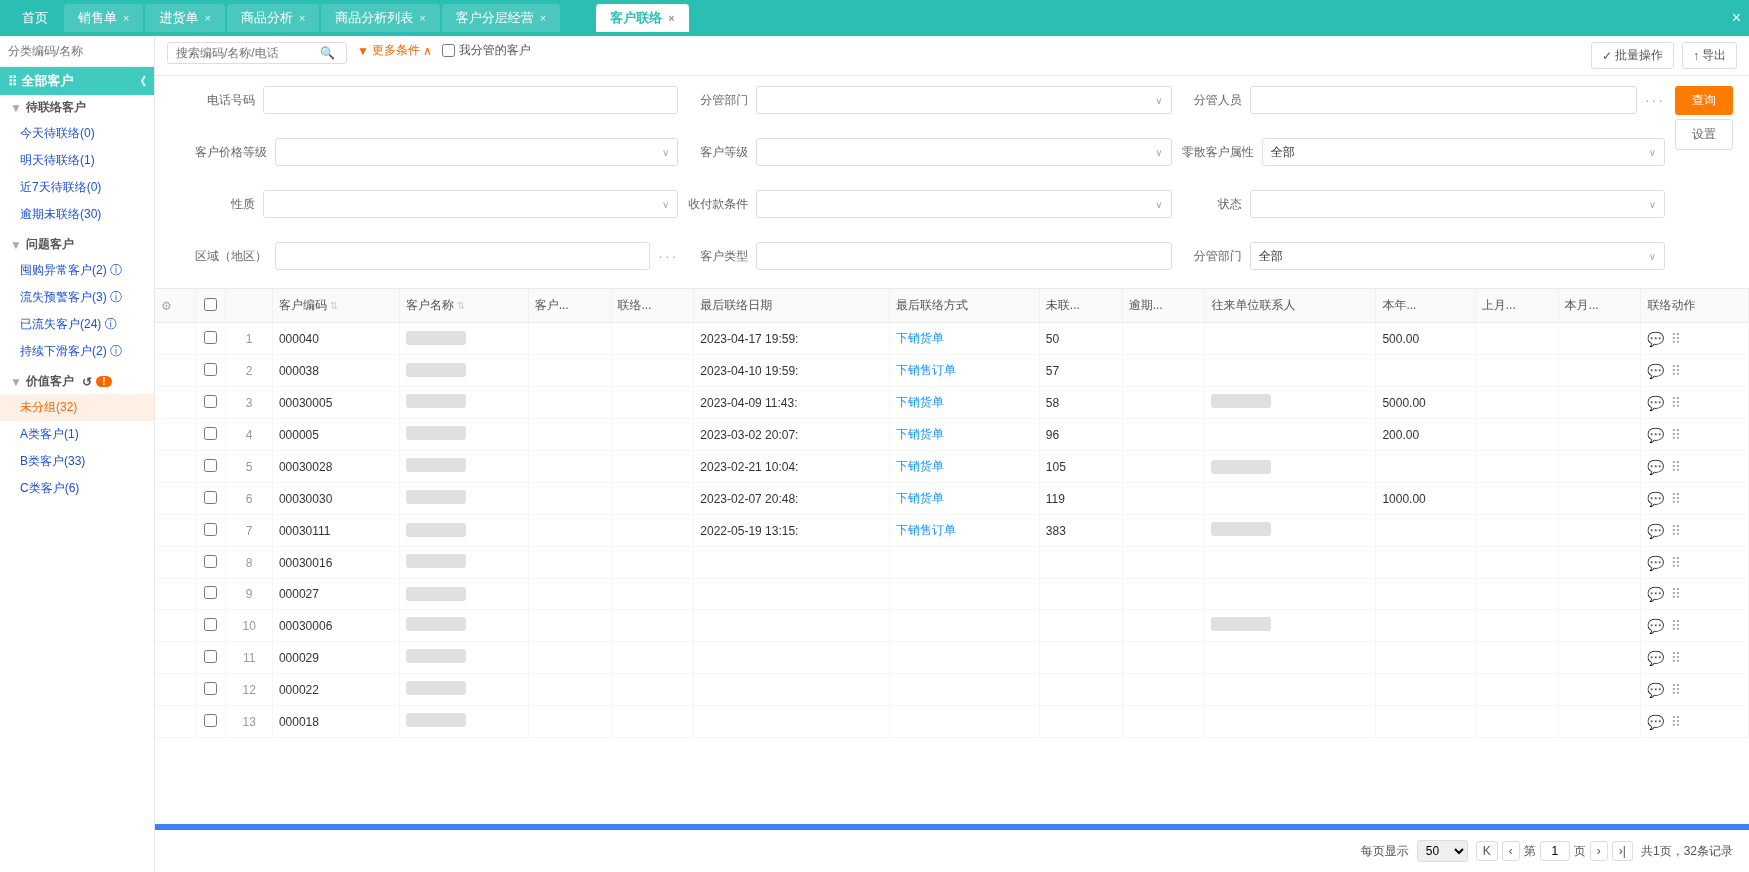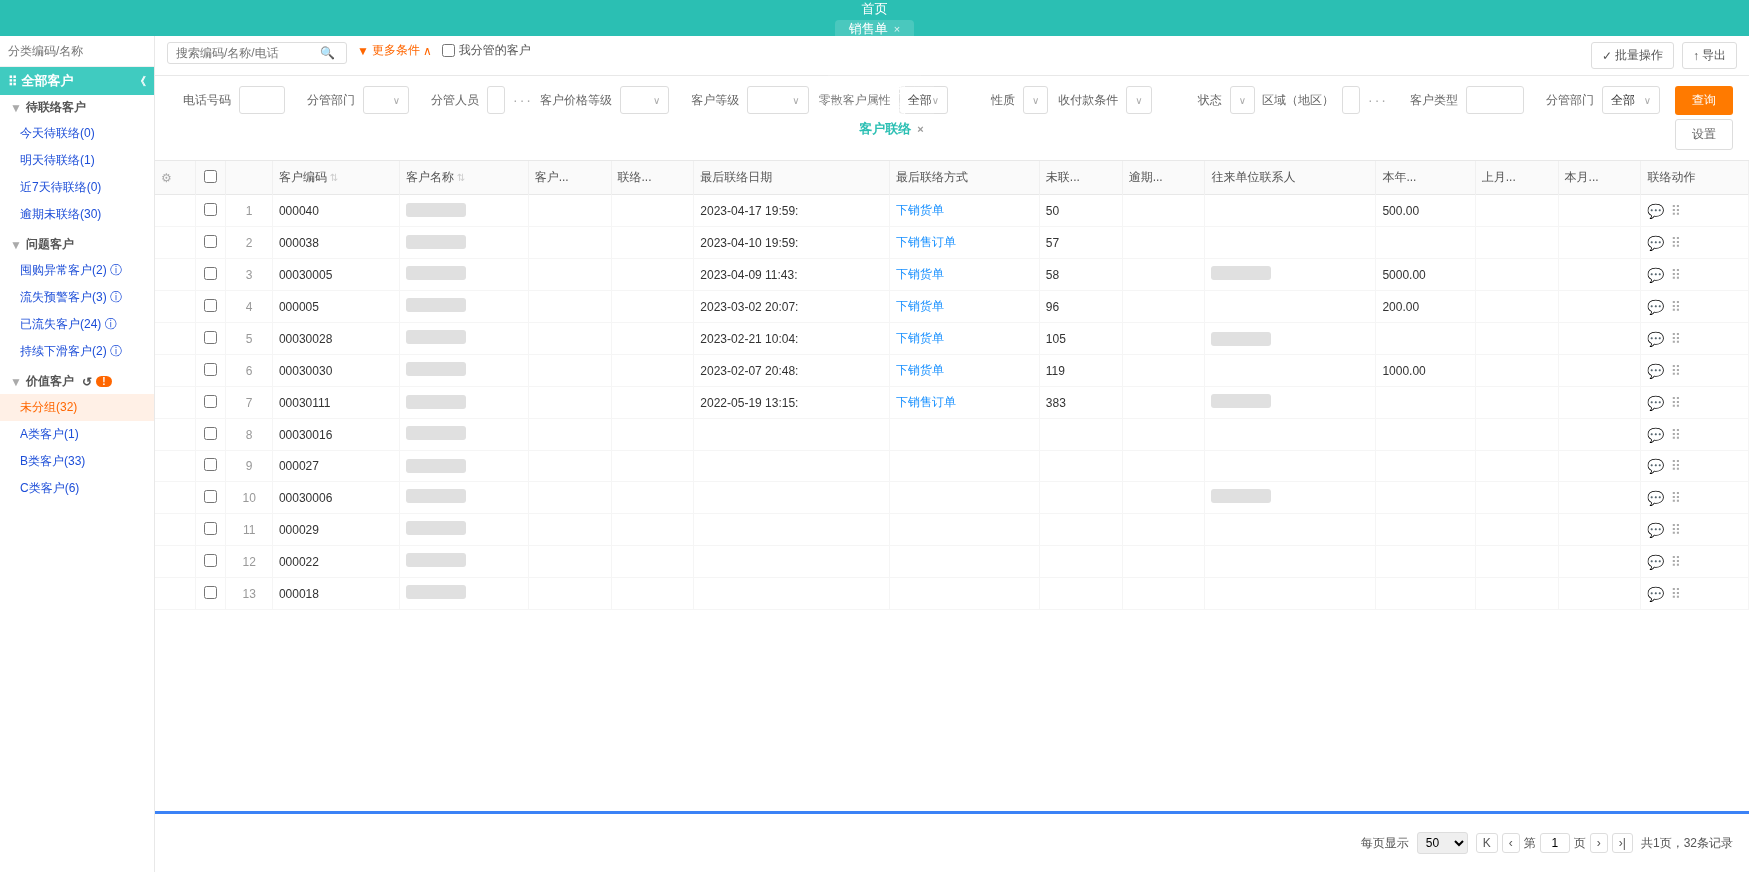"首页" .top-nav { flex-direction: column -> none }
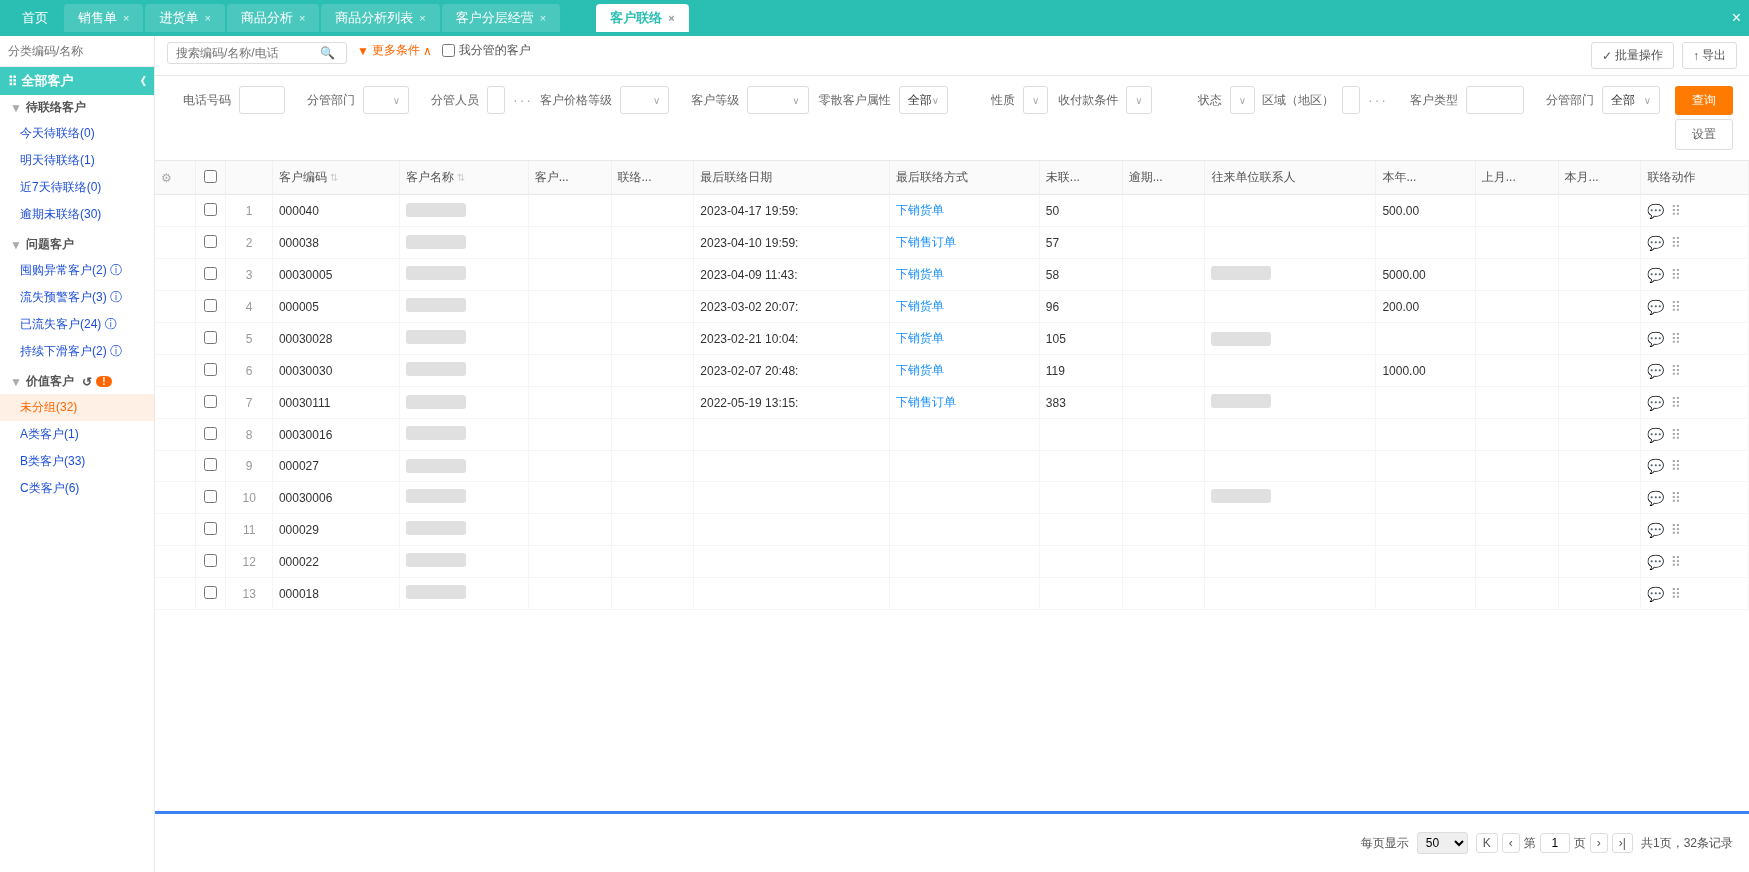"电话号码" div { flex-direction: row -> column; gap: 7px -> 16px; margin-left: none -> 24px }
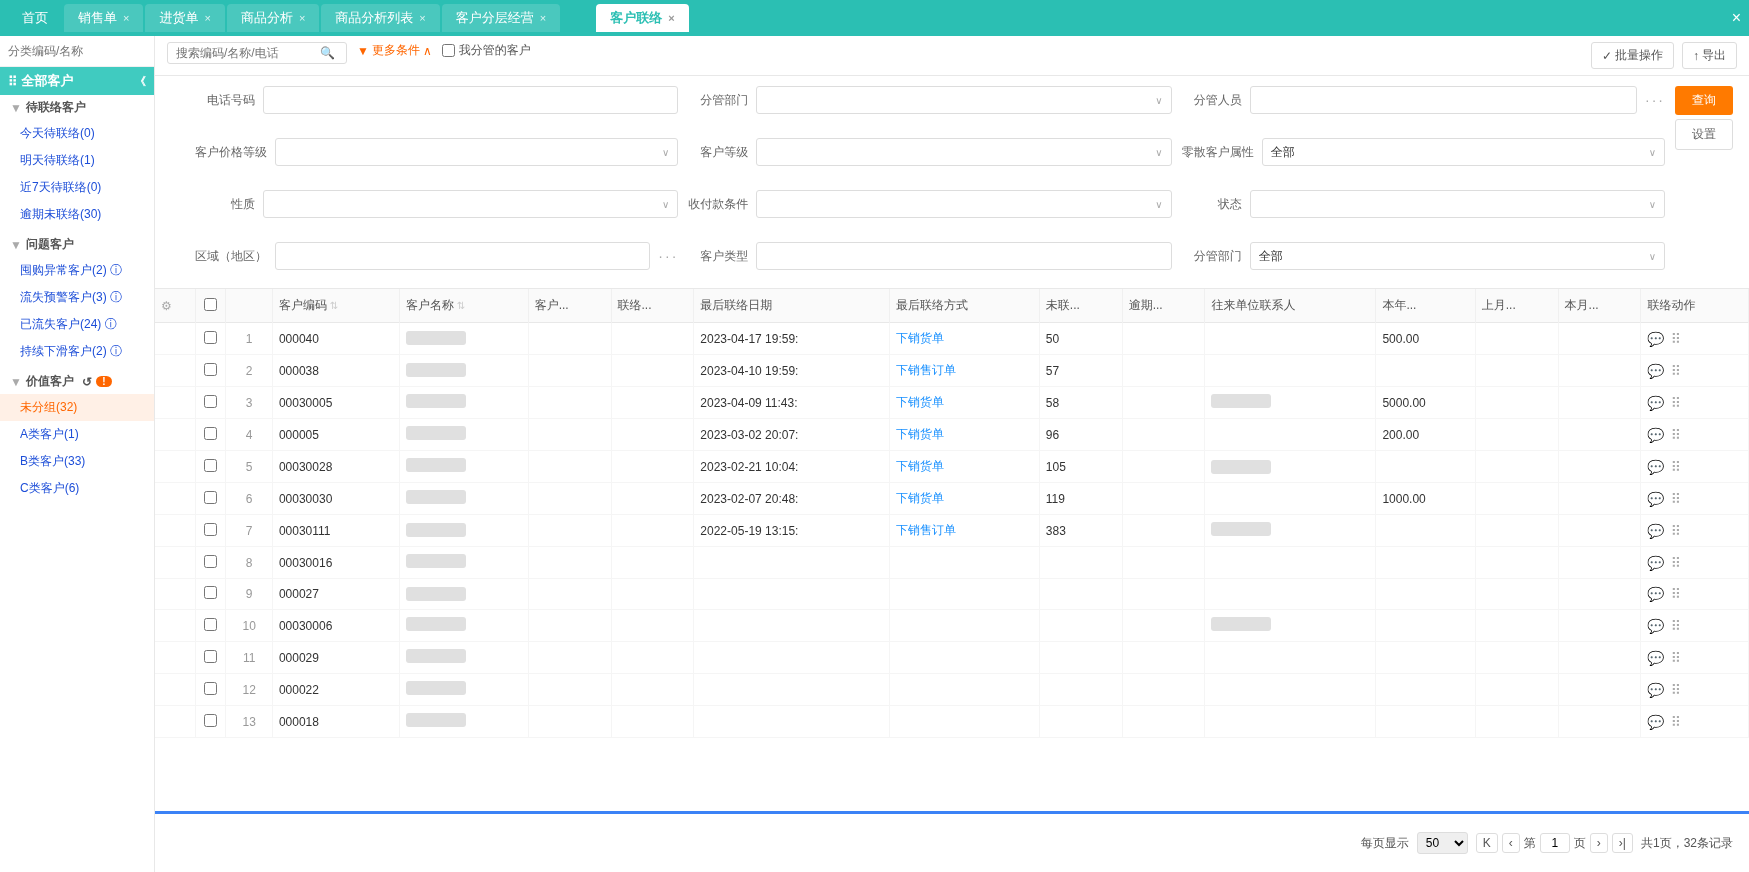"每页显示" .footer { border-top: 3px solid #3b82f6 -> 6px solid #3b82f6; padding: 18px 16px -> 10px 16px }
